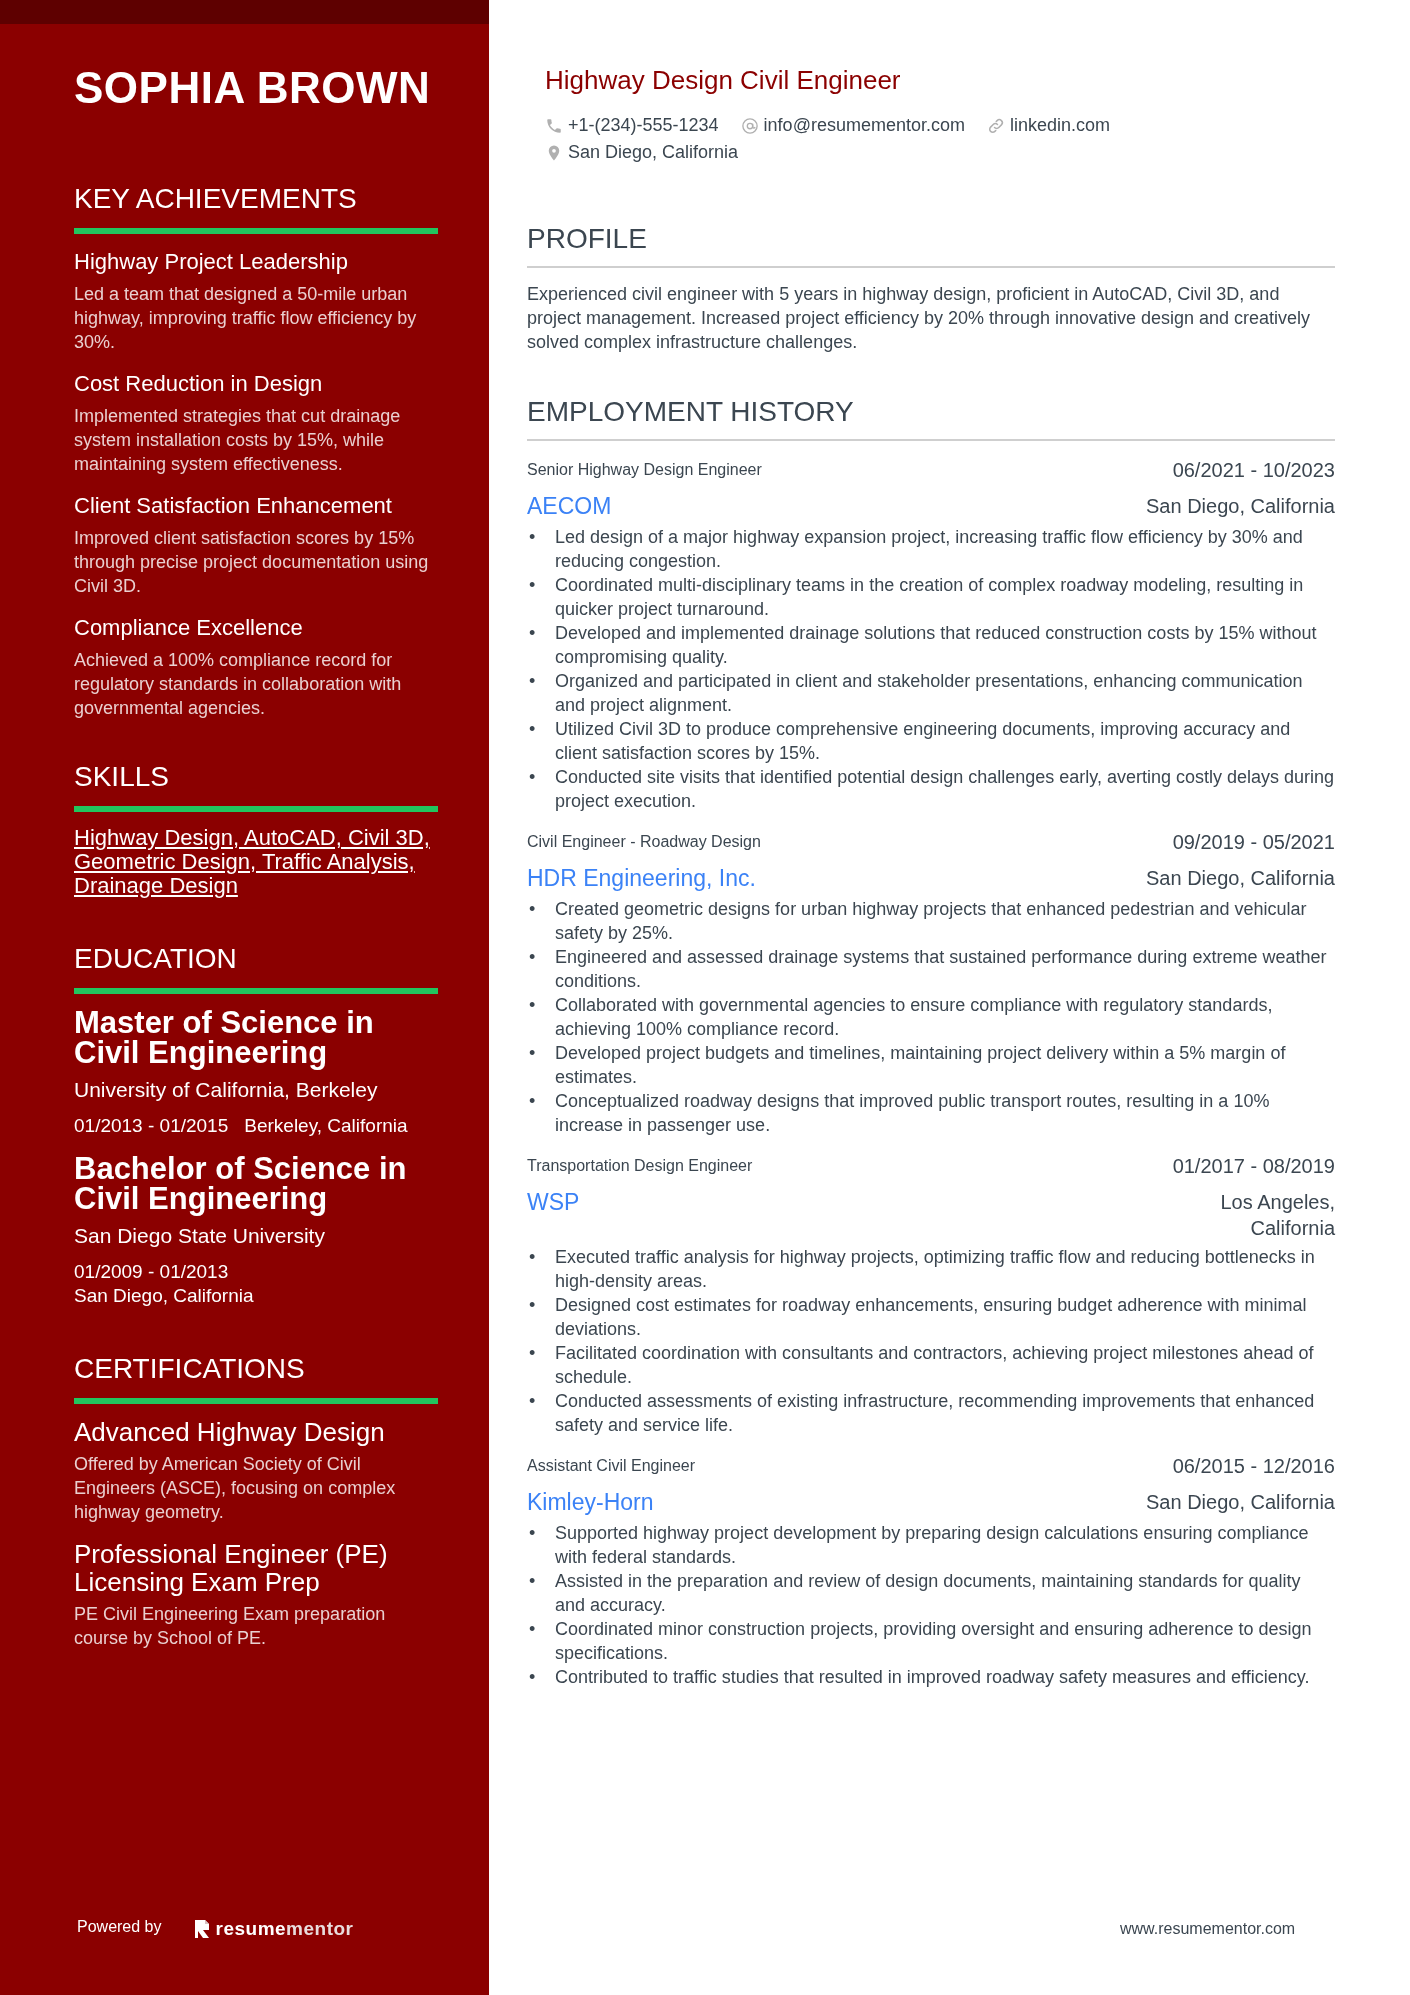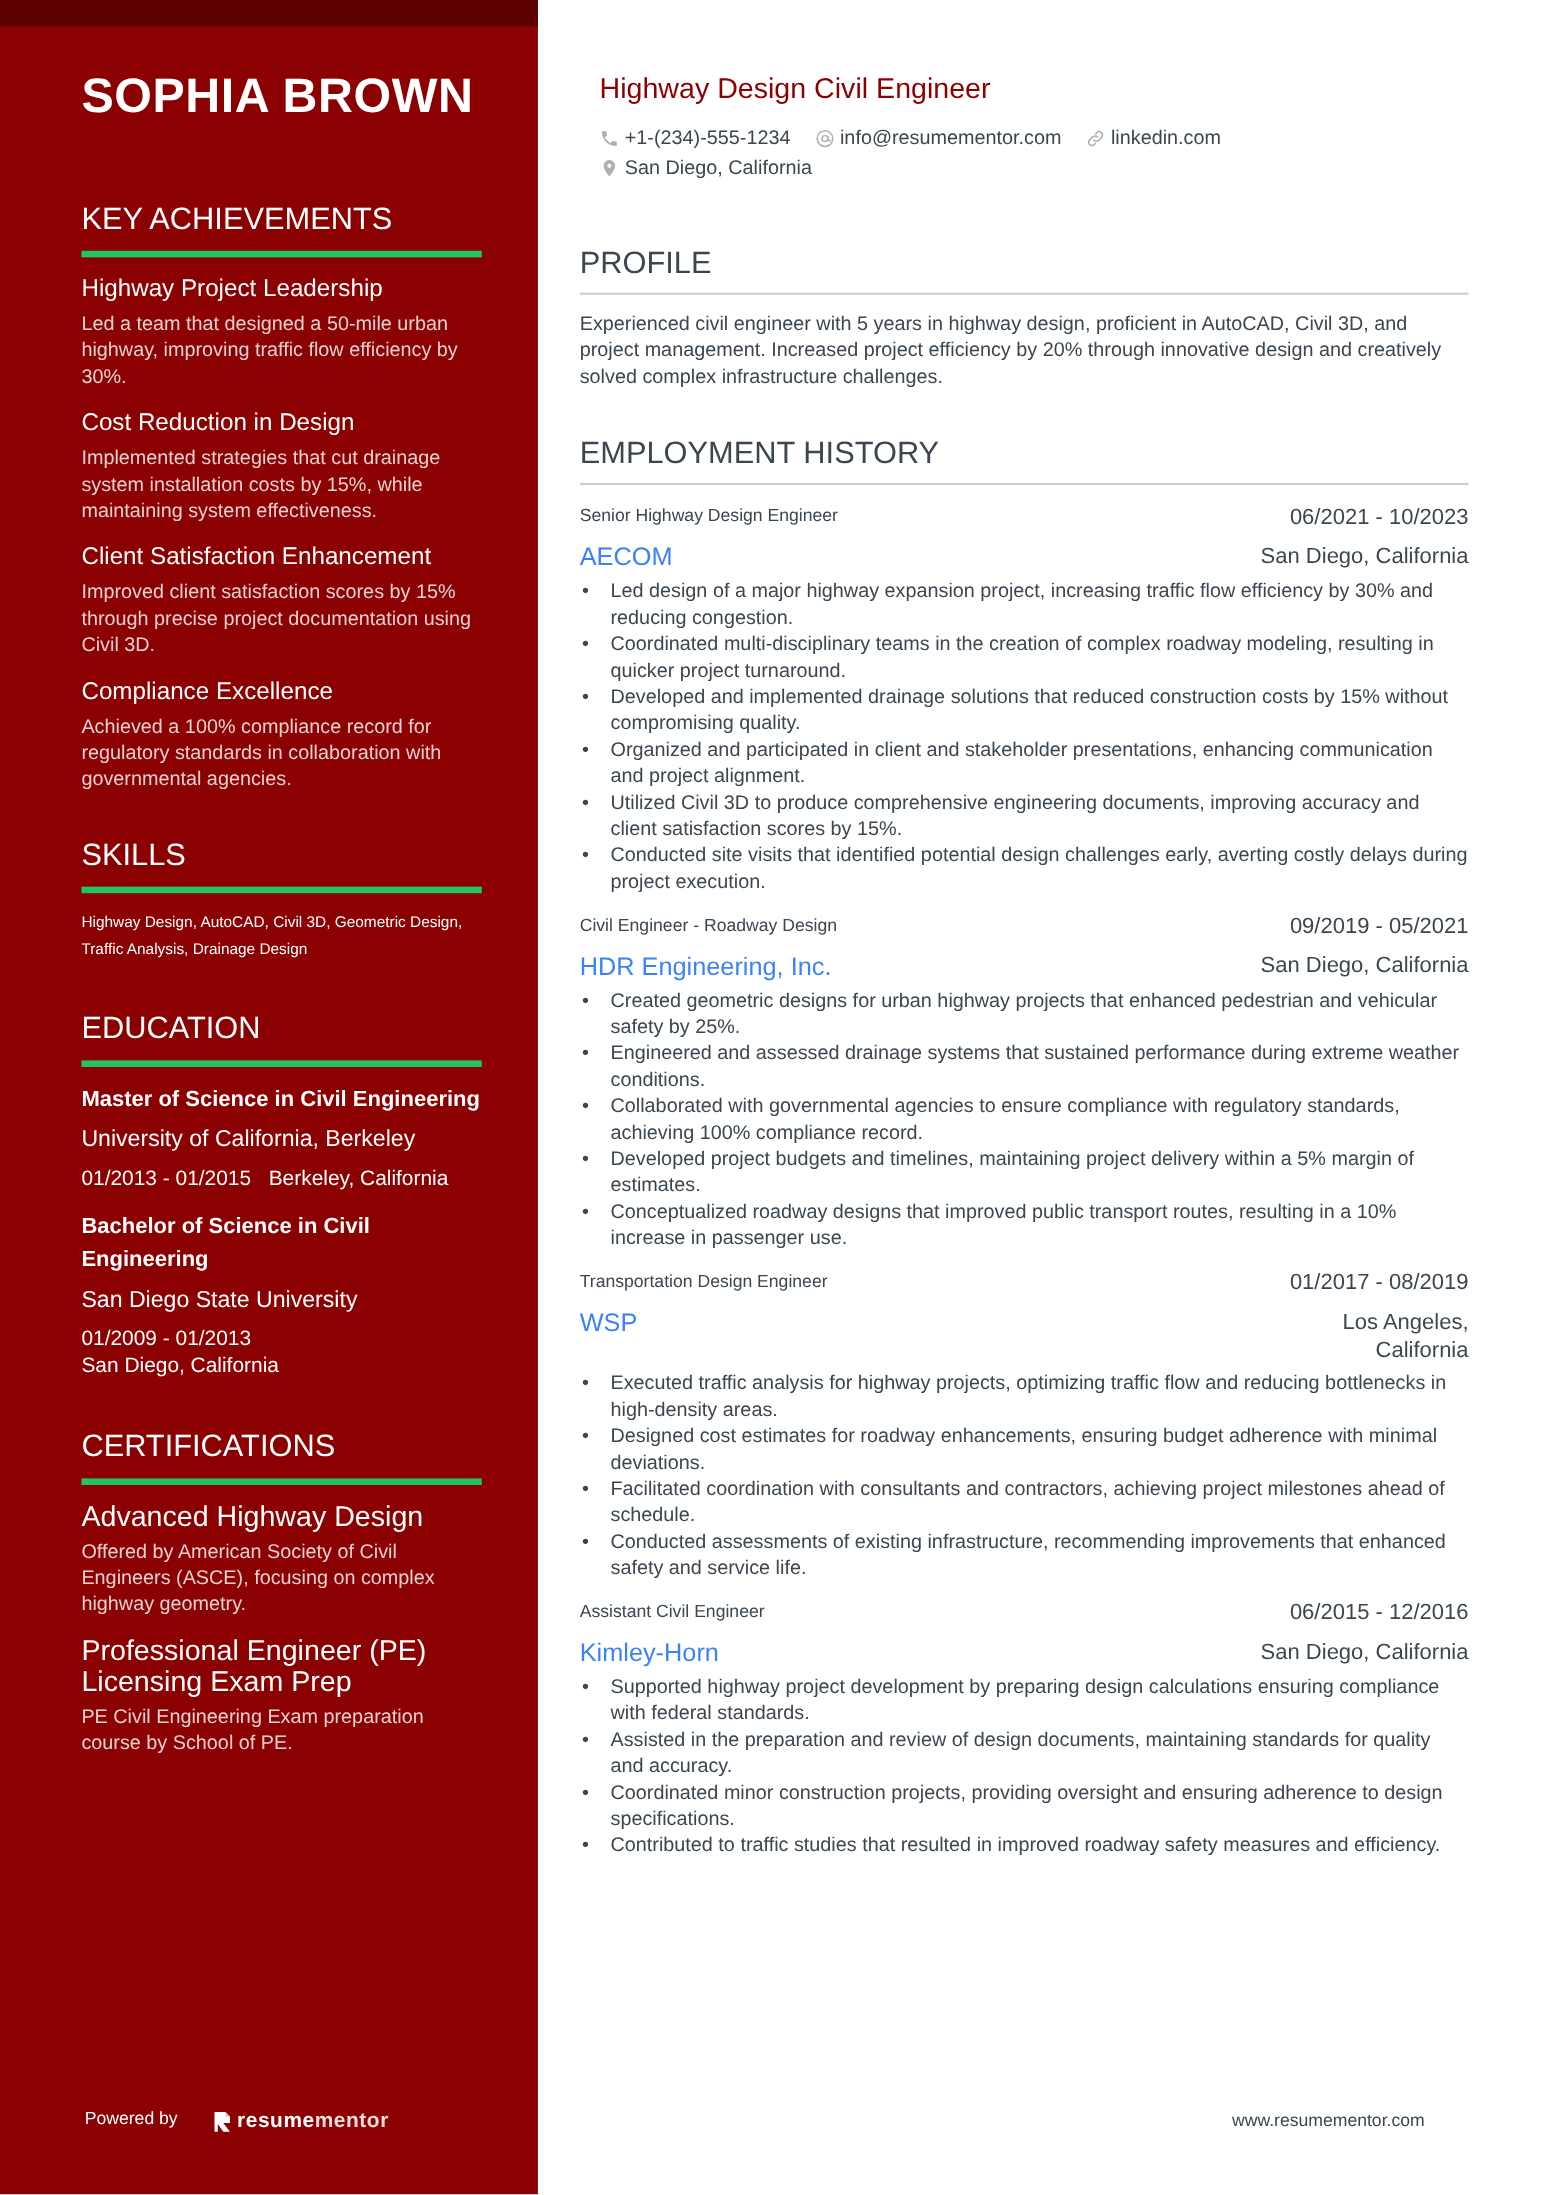"Highway Design, AutoCAD, Civil 3D," .skills-text { font-size: 14px -> 22px; text-decoration: none -> underline }
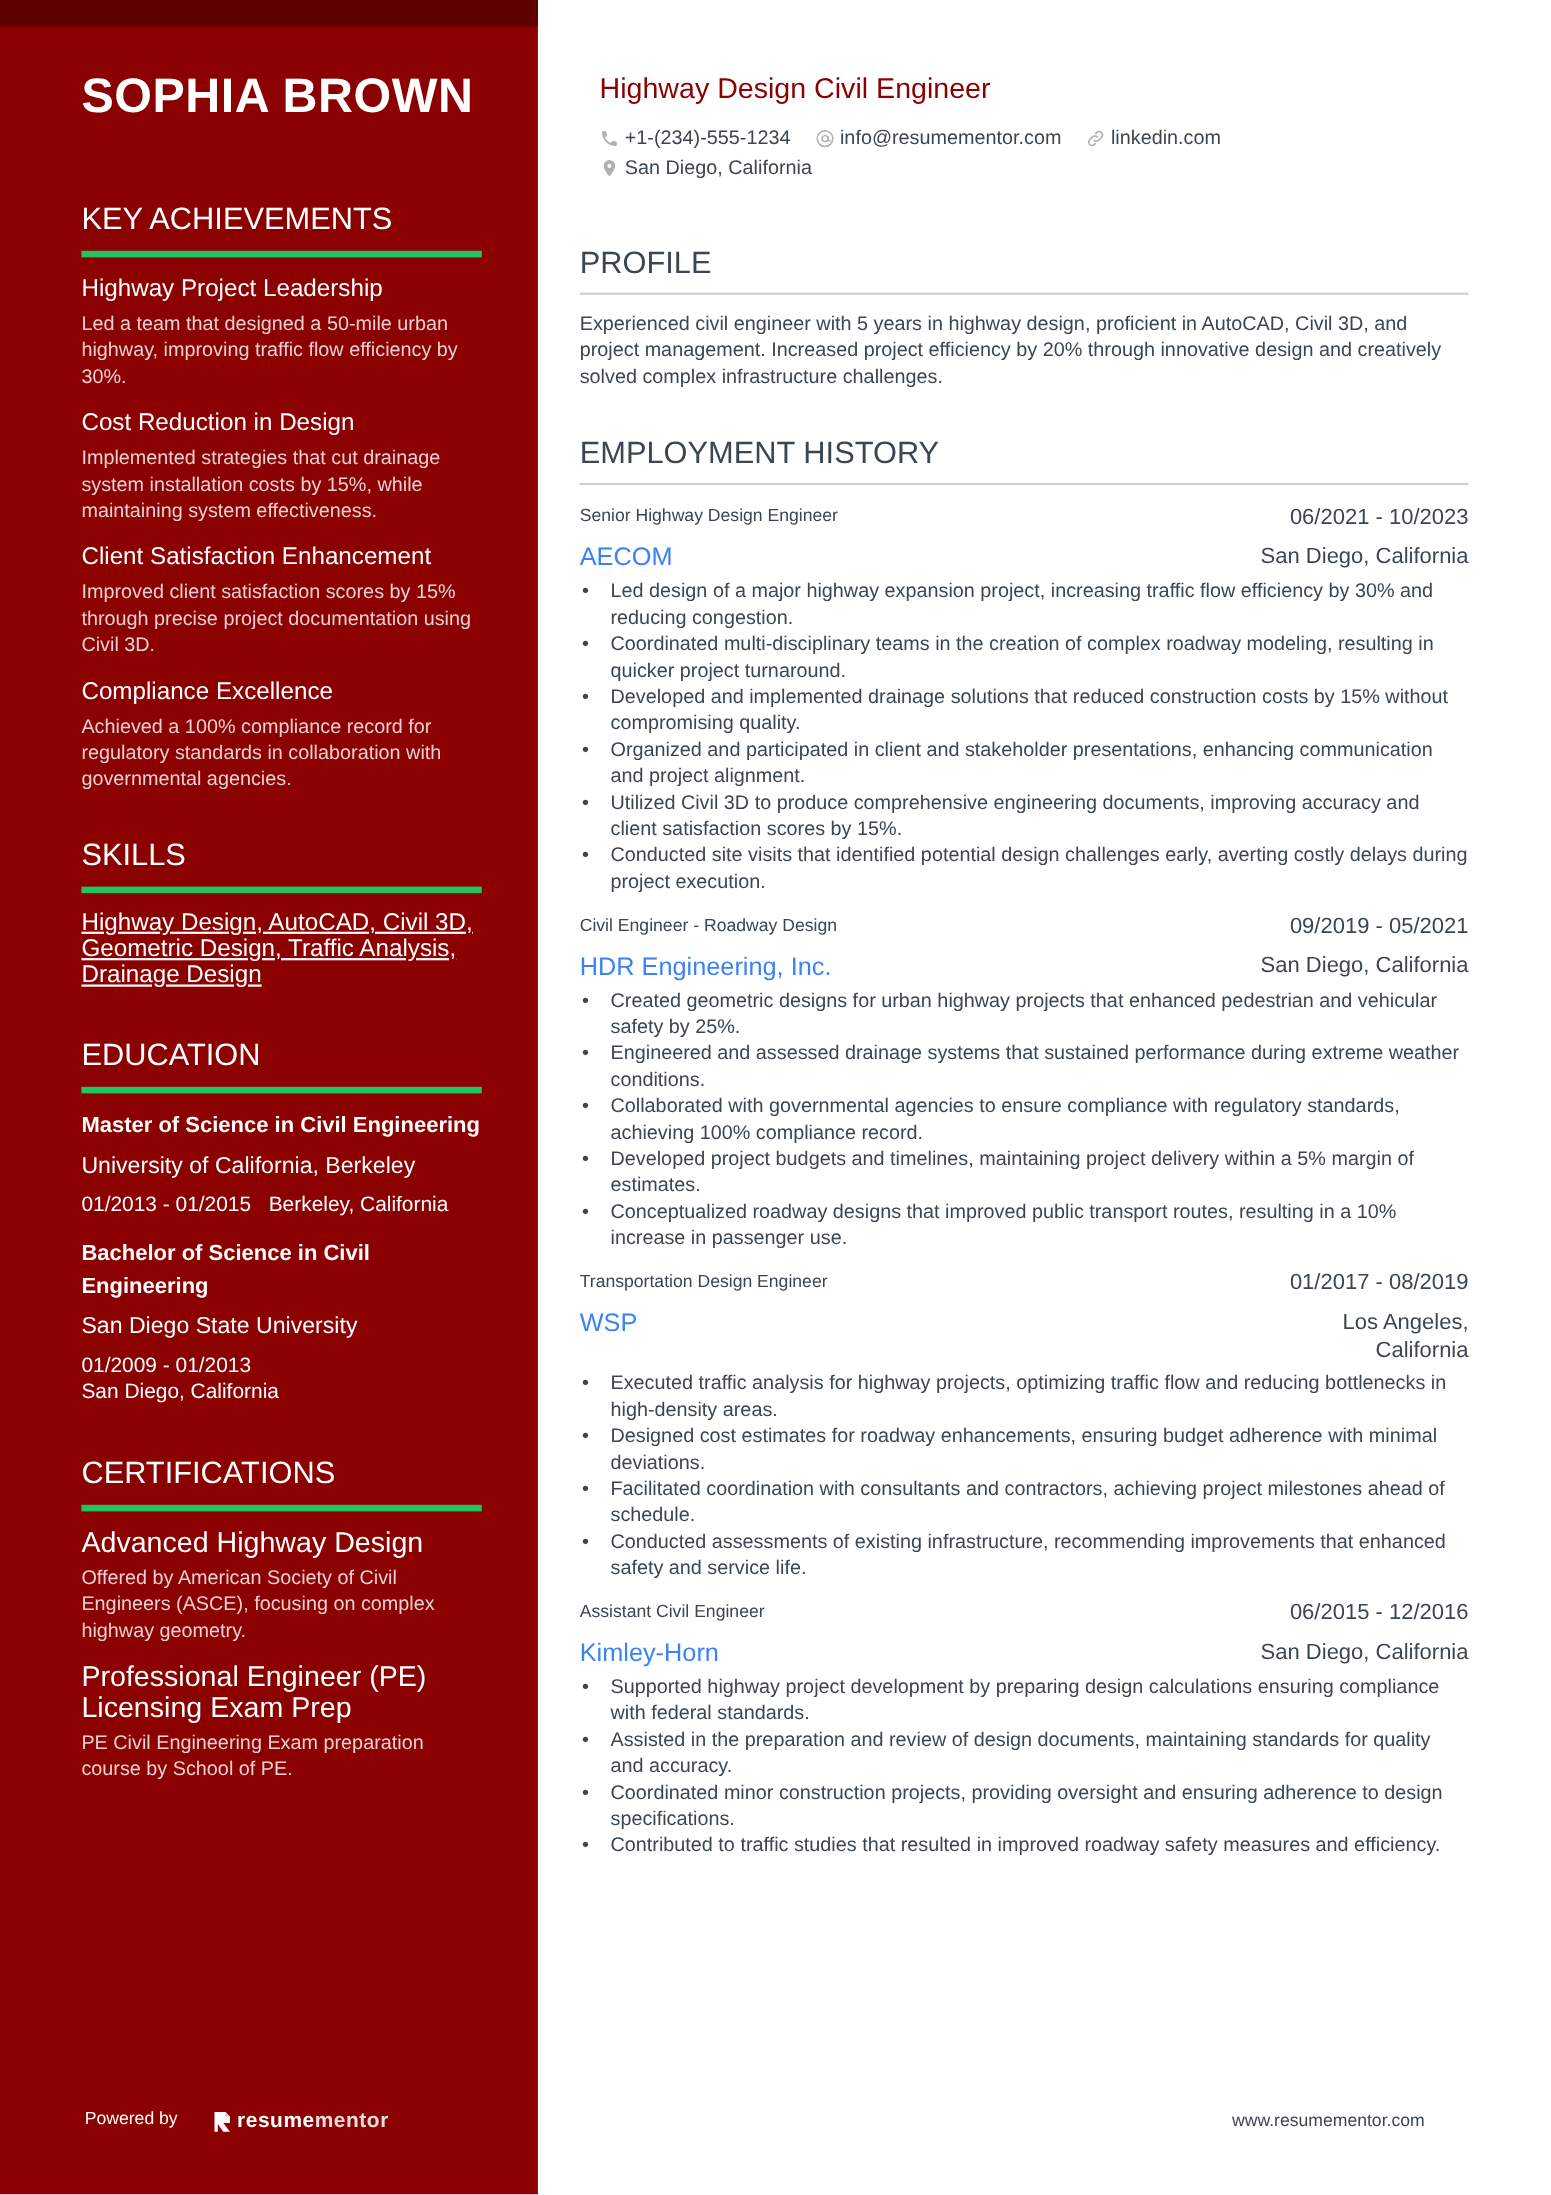"Master of Science in Civil" .edu-degree { font-size: 20px -> 31px }
